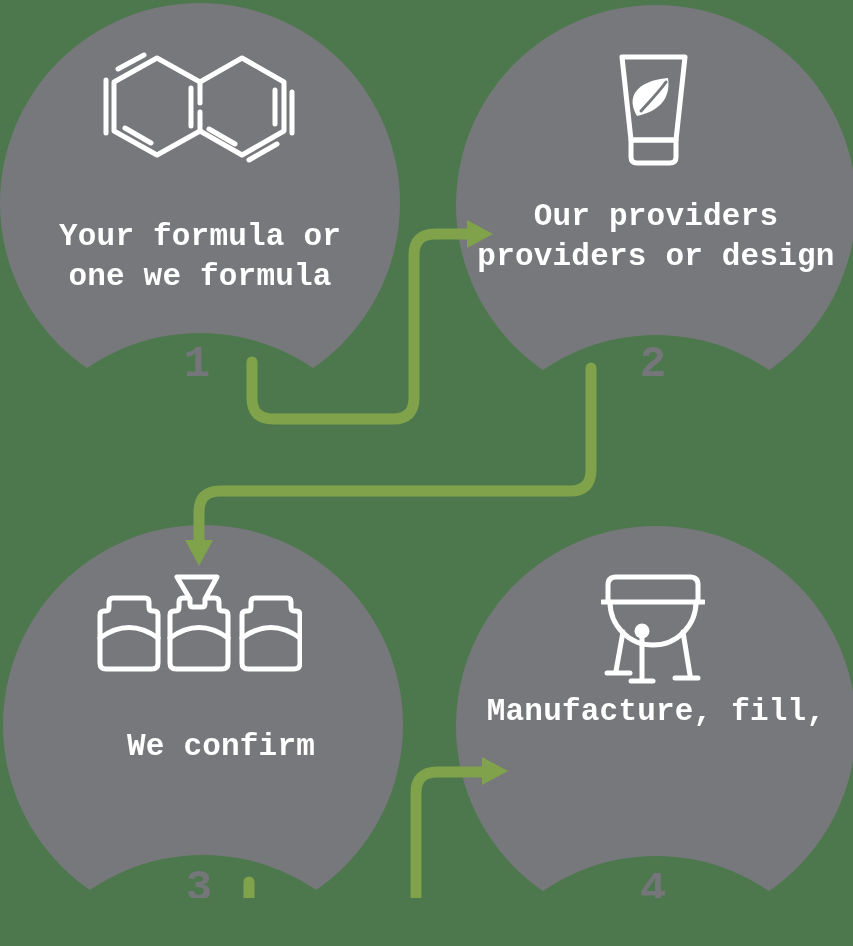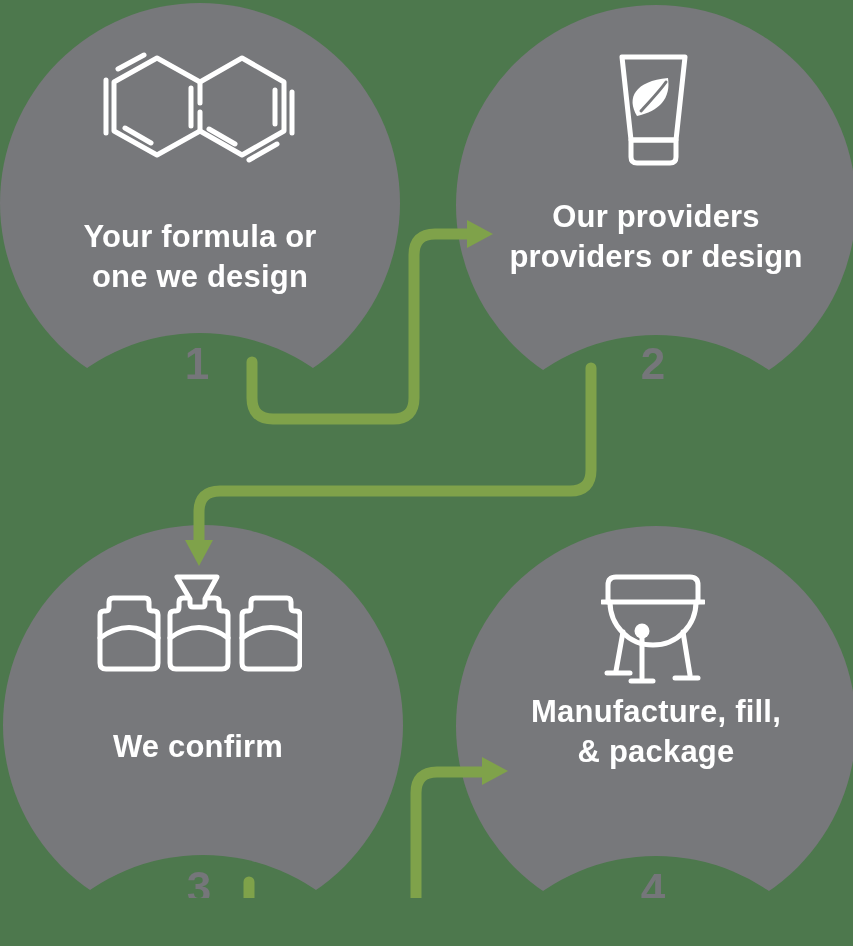"Your formula or" .canvas { font-family: Liberation Sans, sans-serif -> Liberation Mono, monospace }
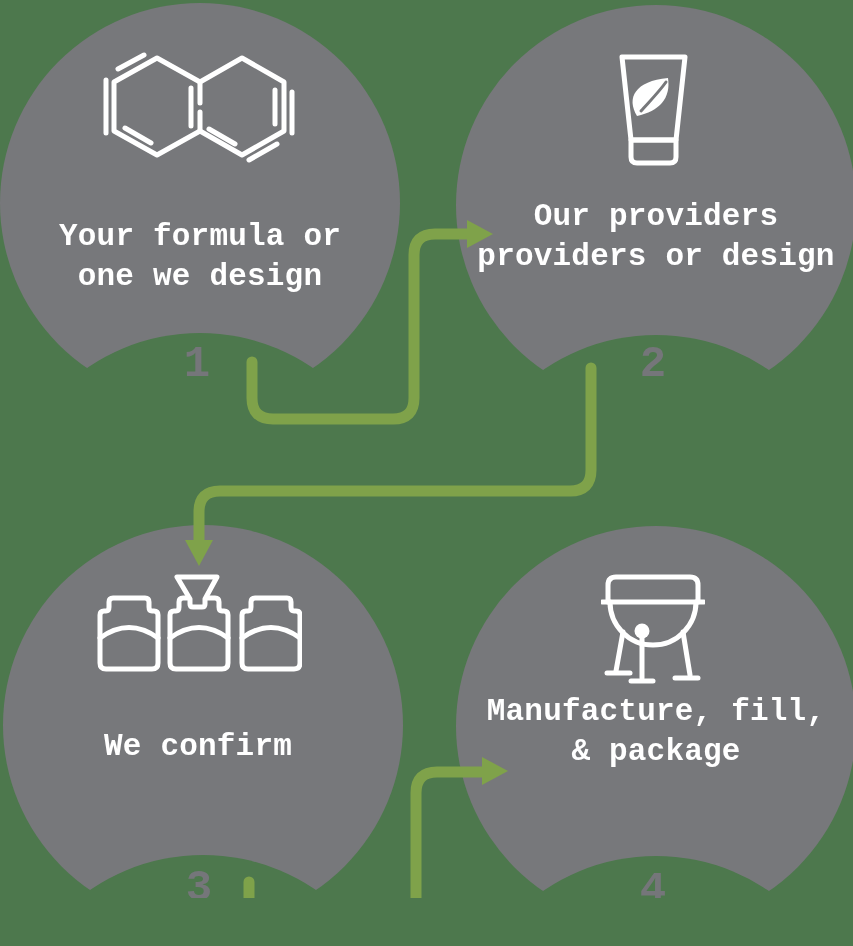"one we design" div { text: design -> formula }
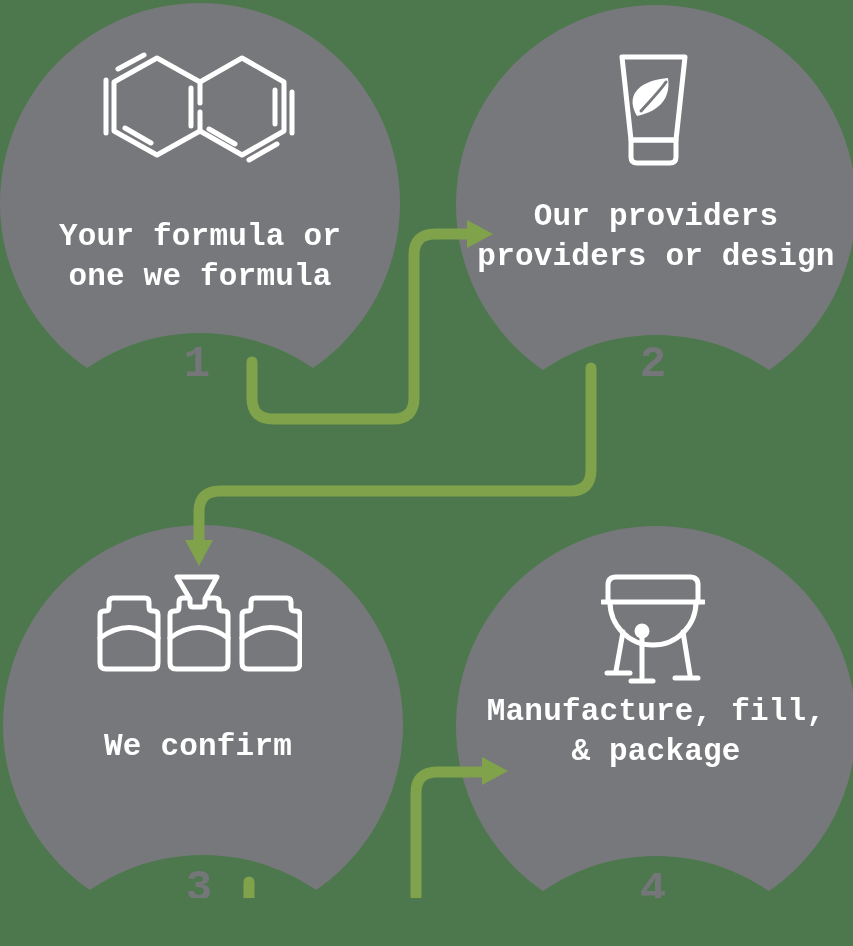"We confirm" #t3 { left: 8px -> 31px }
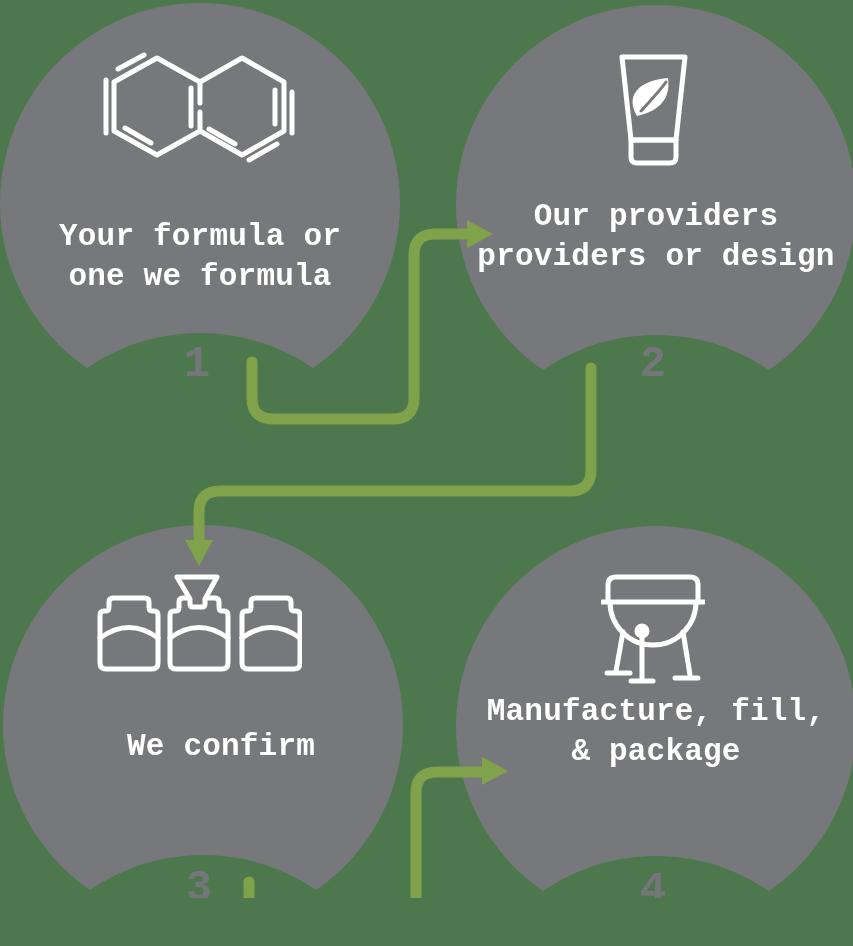"& package" div { html: <div>&amp; package</div> -> none }
